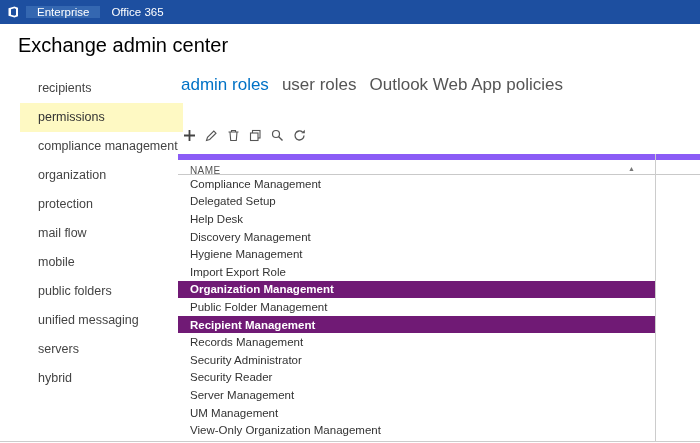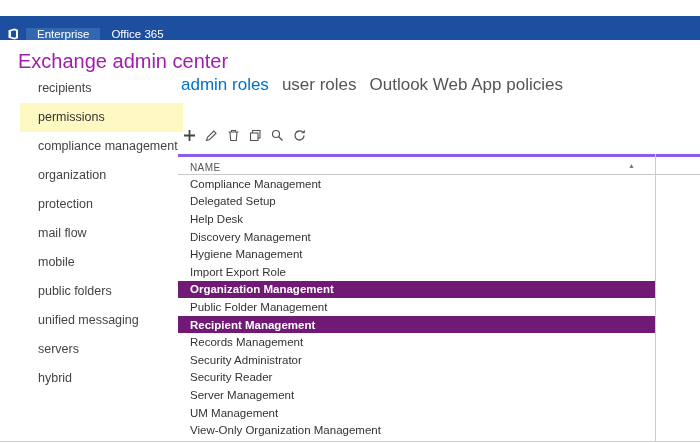"Enterprise" .topbar { align-items: flex-end -> center; margin-top: 16px -> none }
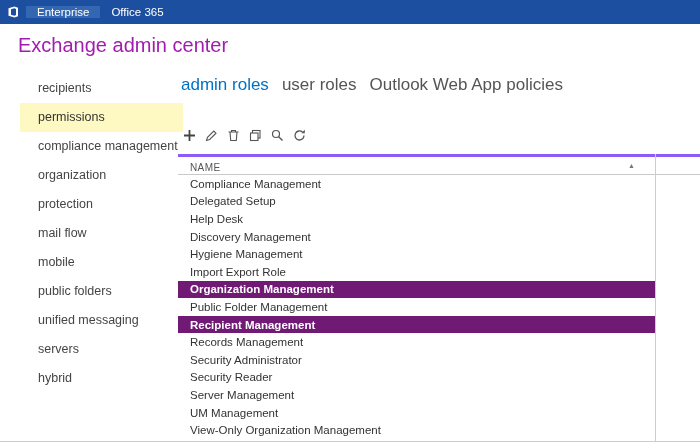"Exchange admin center" .app-title { color: #a21caf -> #000000 }
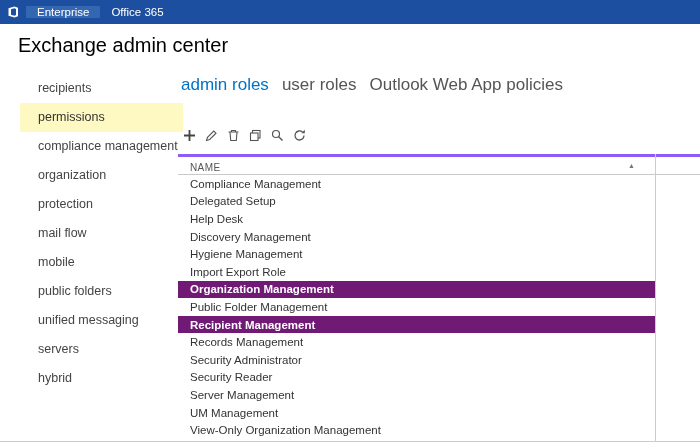"NAME" .table-header { border-top: 3px solid #8b5cf6 -> 6px solid #8b5cf6 }
